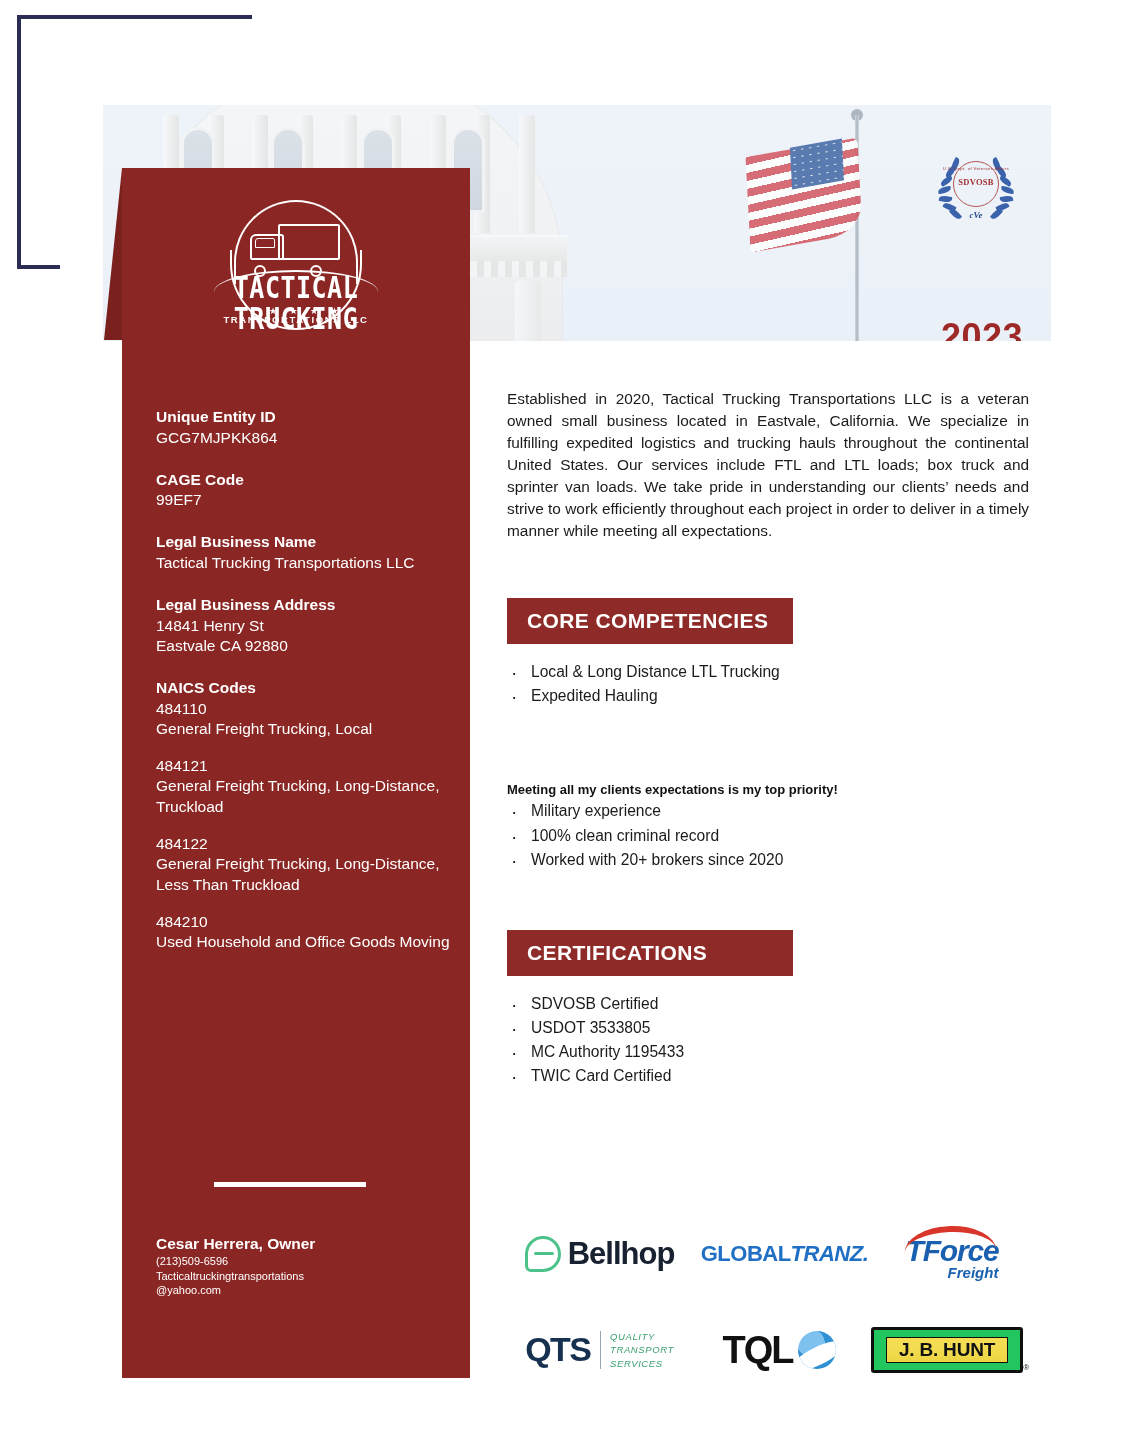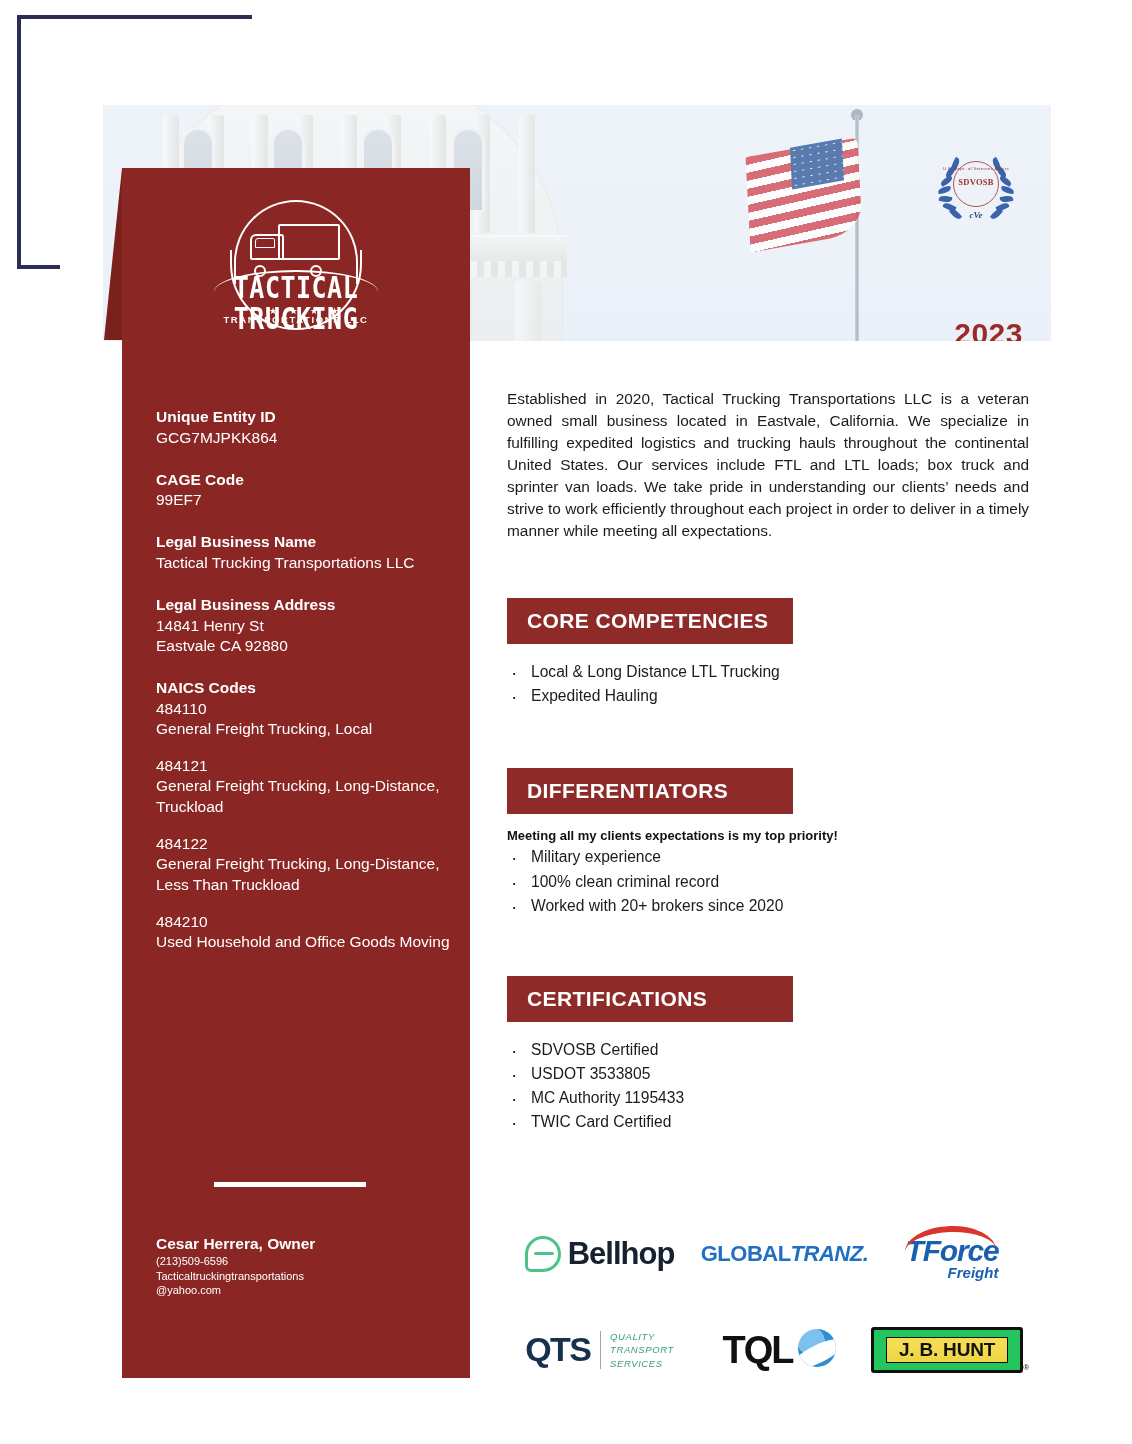"2023" .hdr-year { font-size: 30px -> 36px }
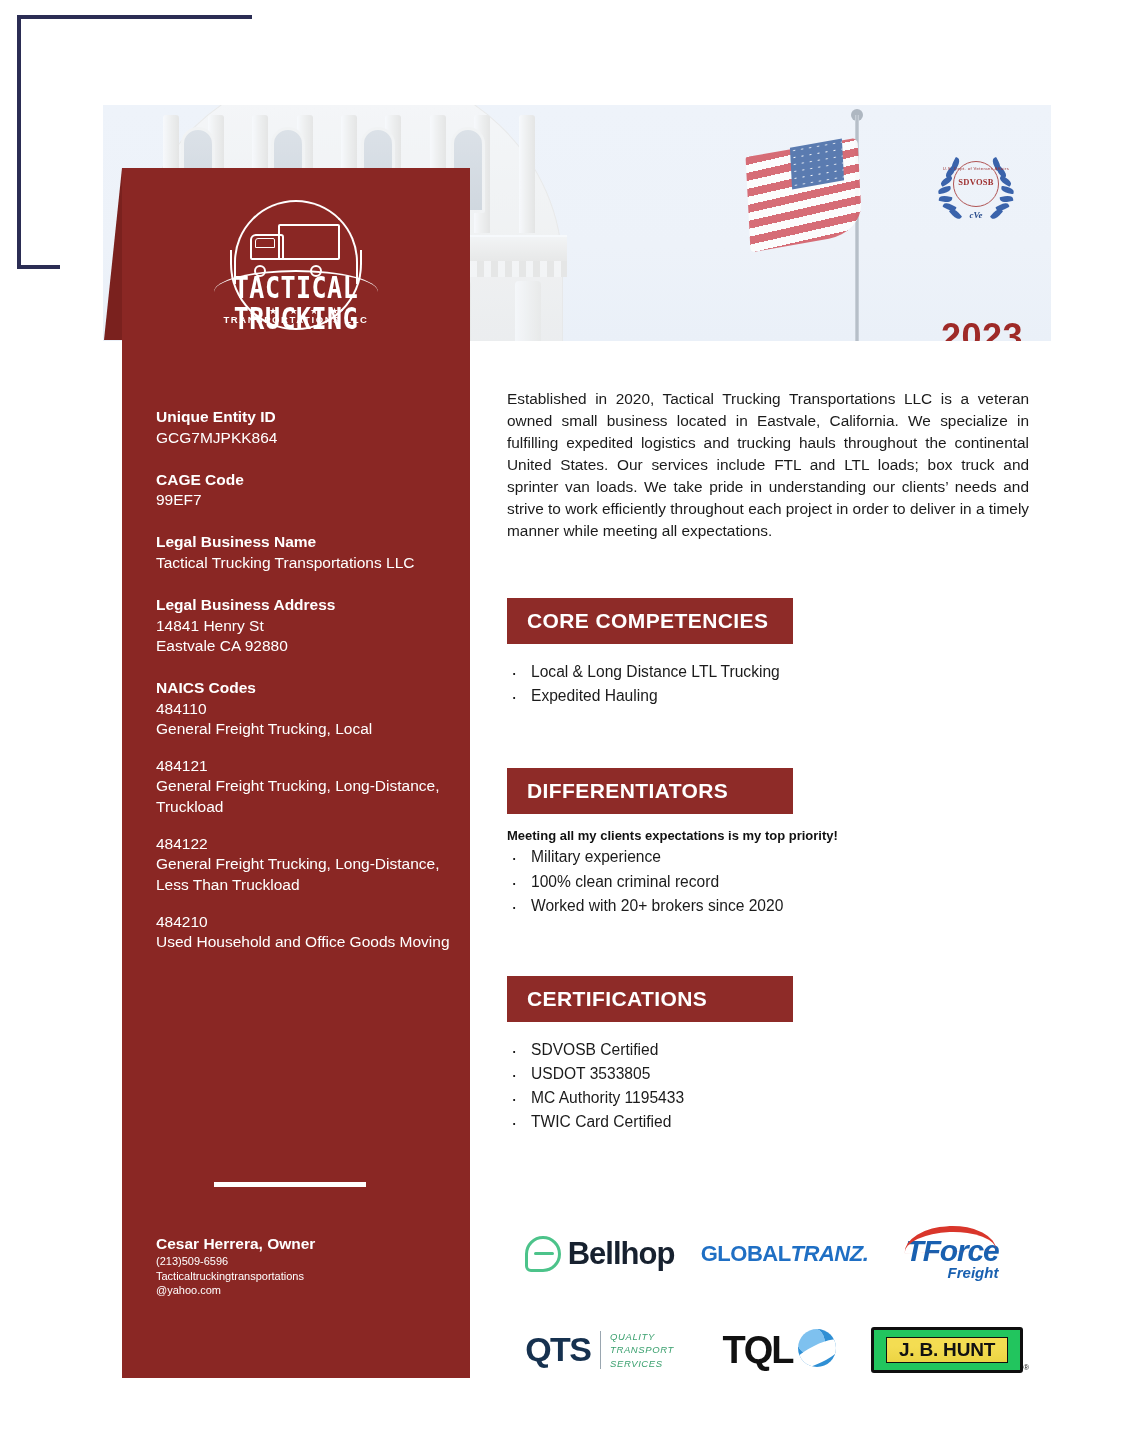"DIFFERENTIATORS" div.sec-bar { html: <div>DIFFERENTIATORS</div> -> none }
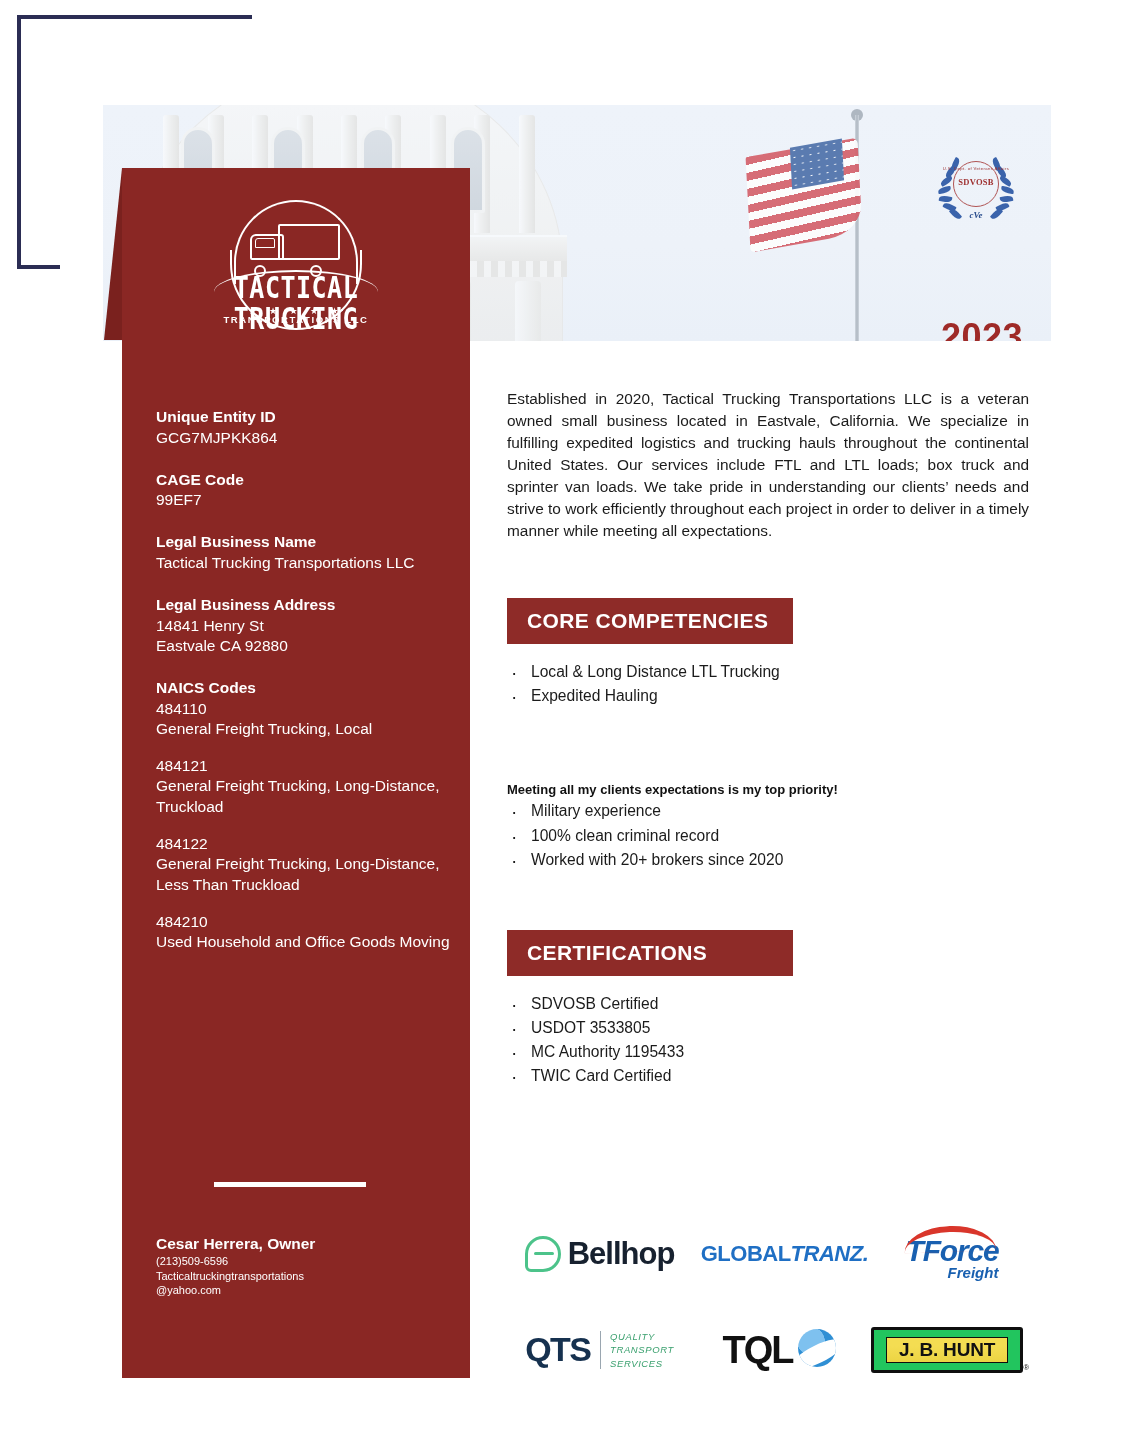"TQL" .tql { align-items: flex-start -> center }
